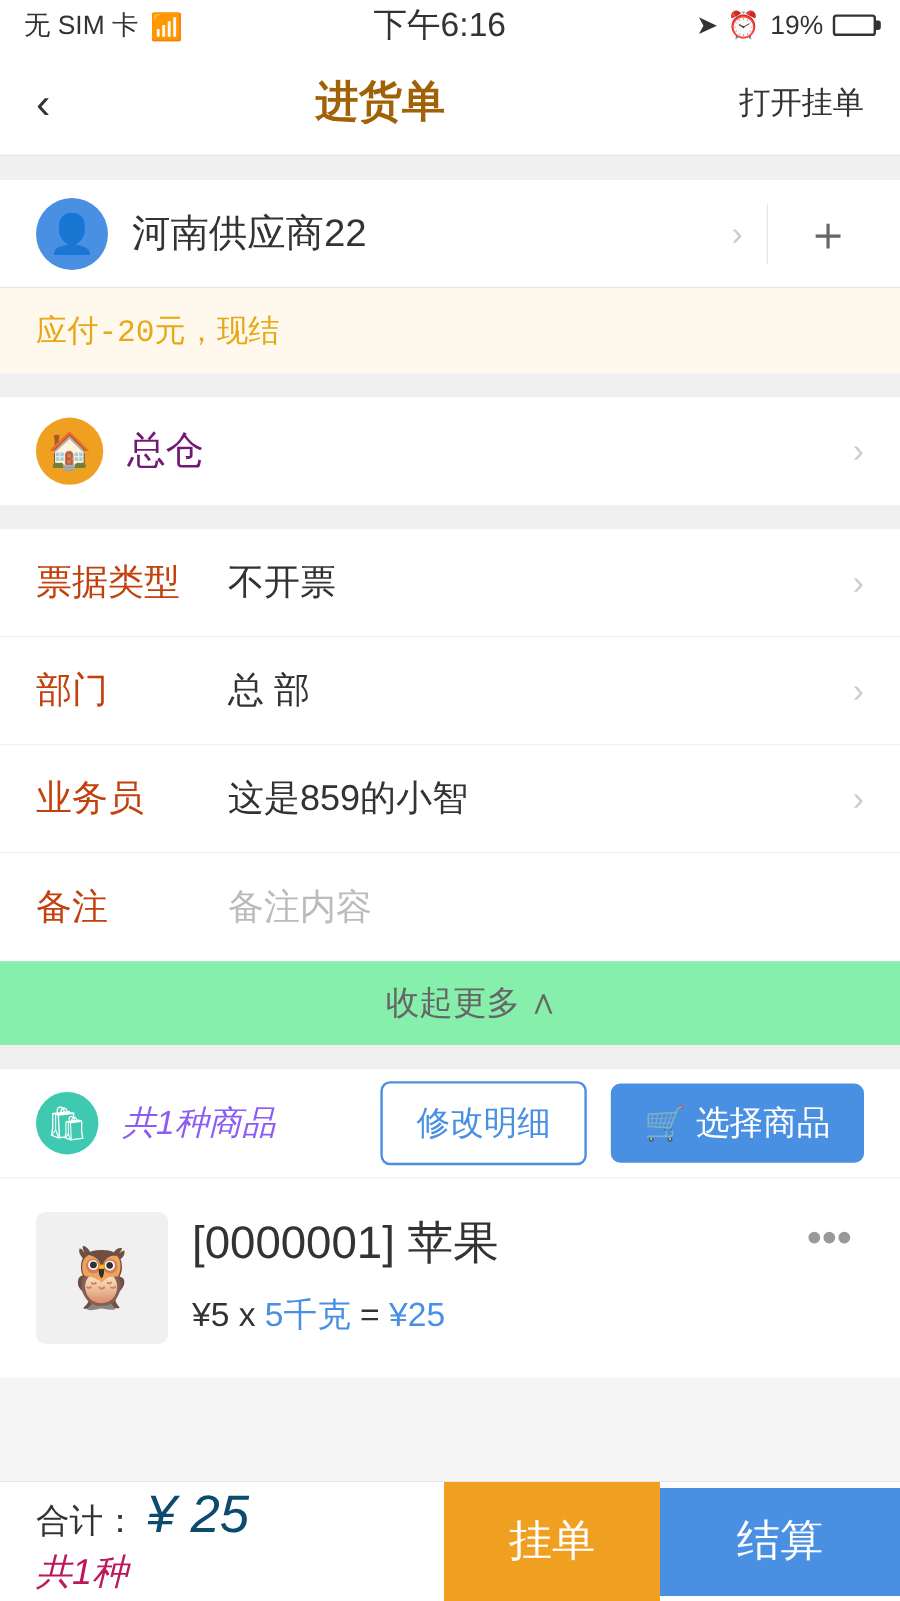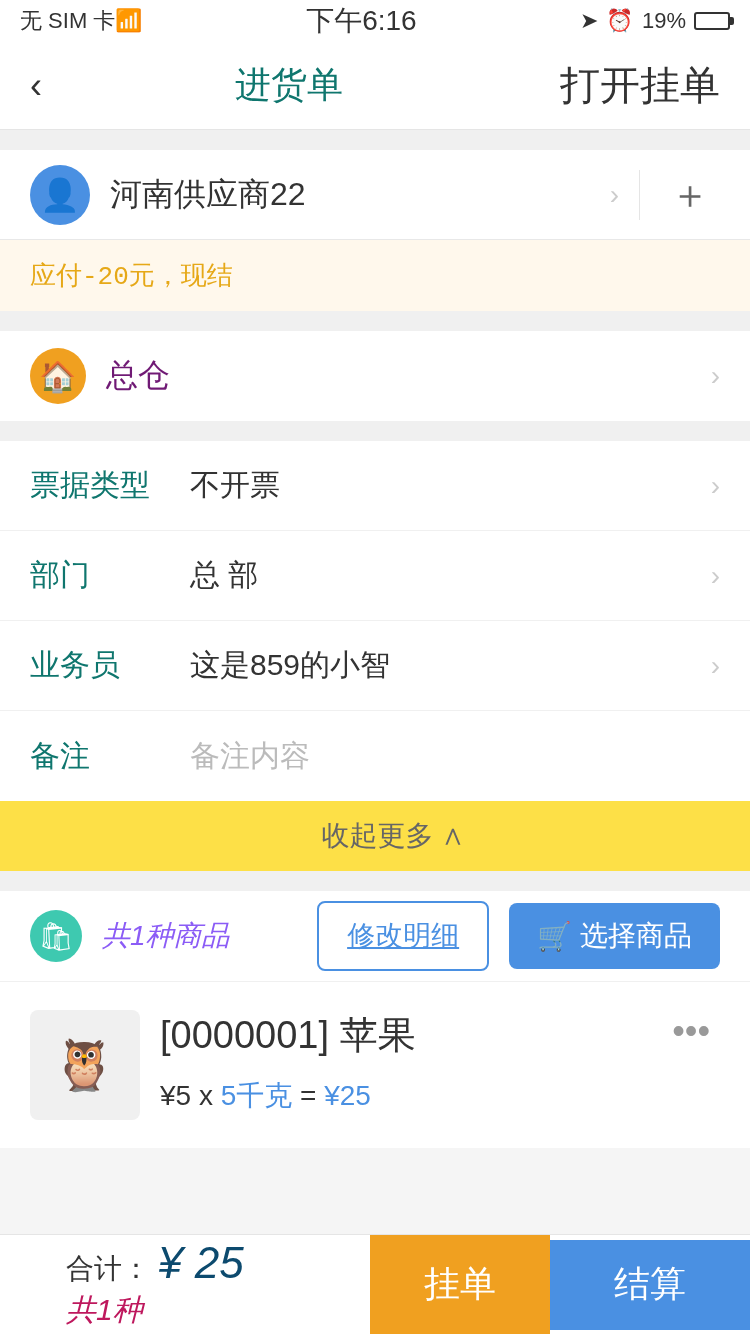"无 SIM 卡" .status-left { align-items: center -> flex-end; gap: 0 -> 10px }
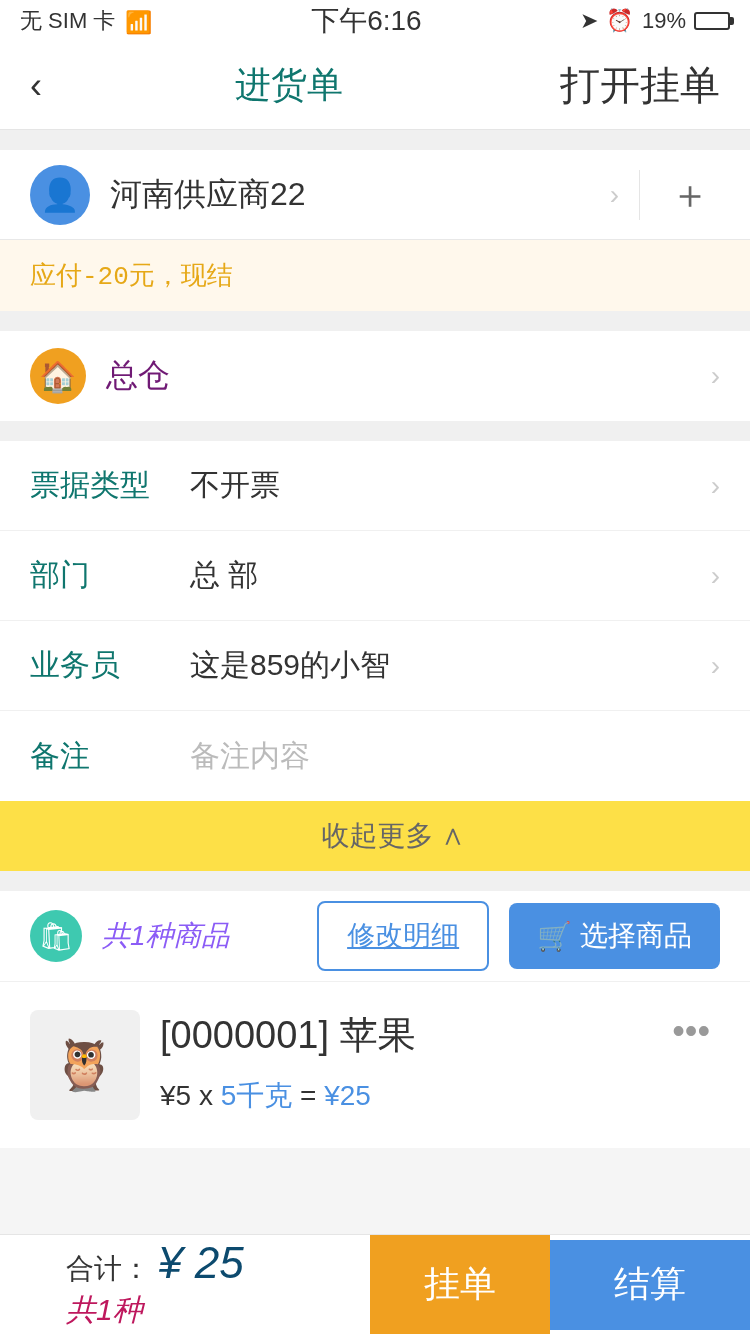"进货单" .nav-title { color: #0f766e -> #a16207; font-weight: 400 -> 700 }
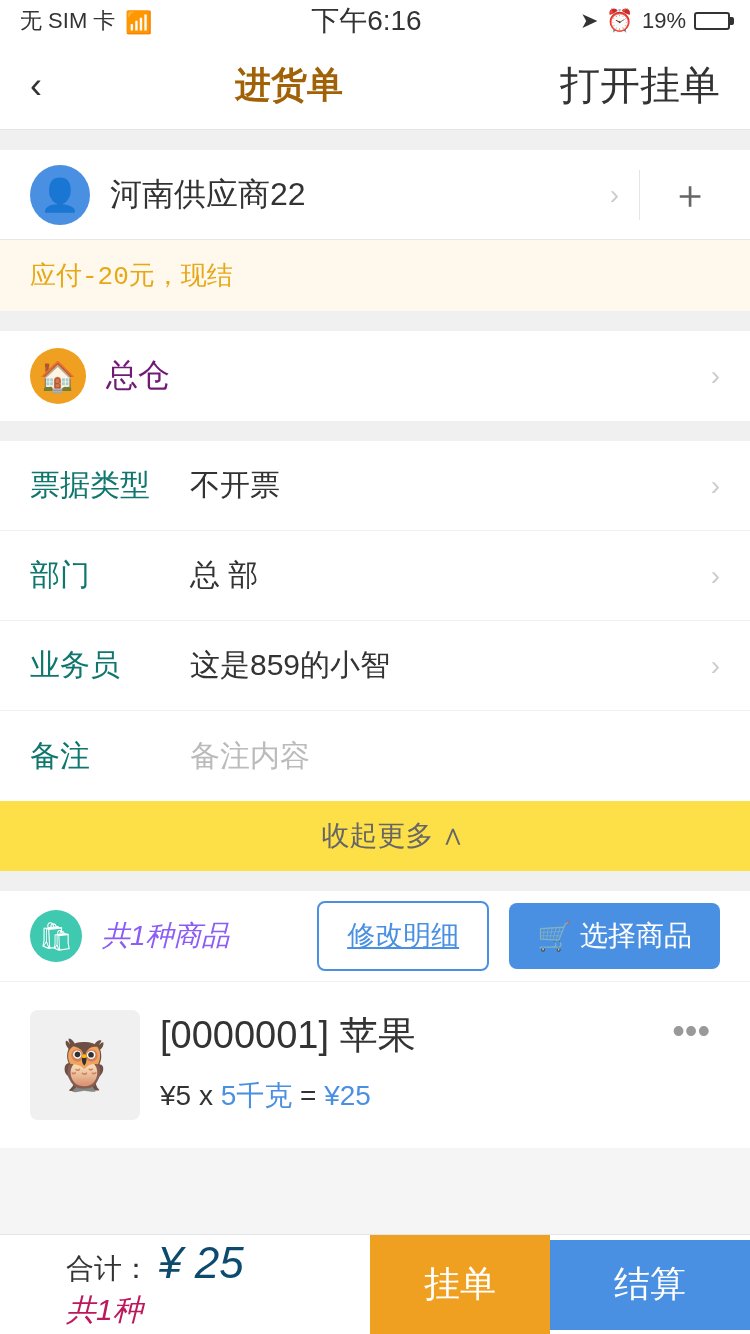"打开挂单" .nav-action { font-size: 40px -> 26px }
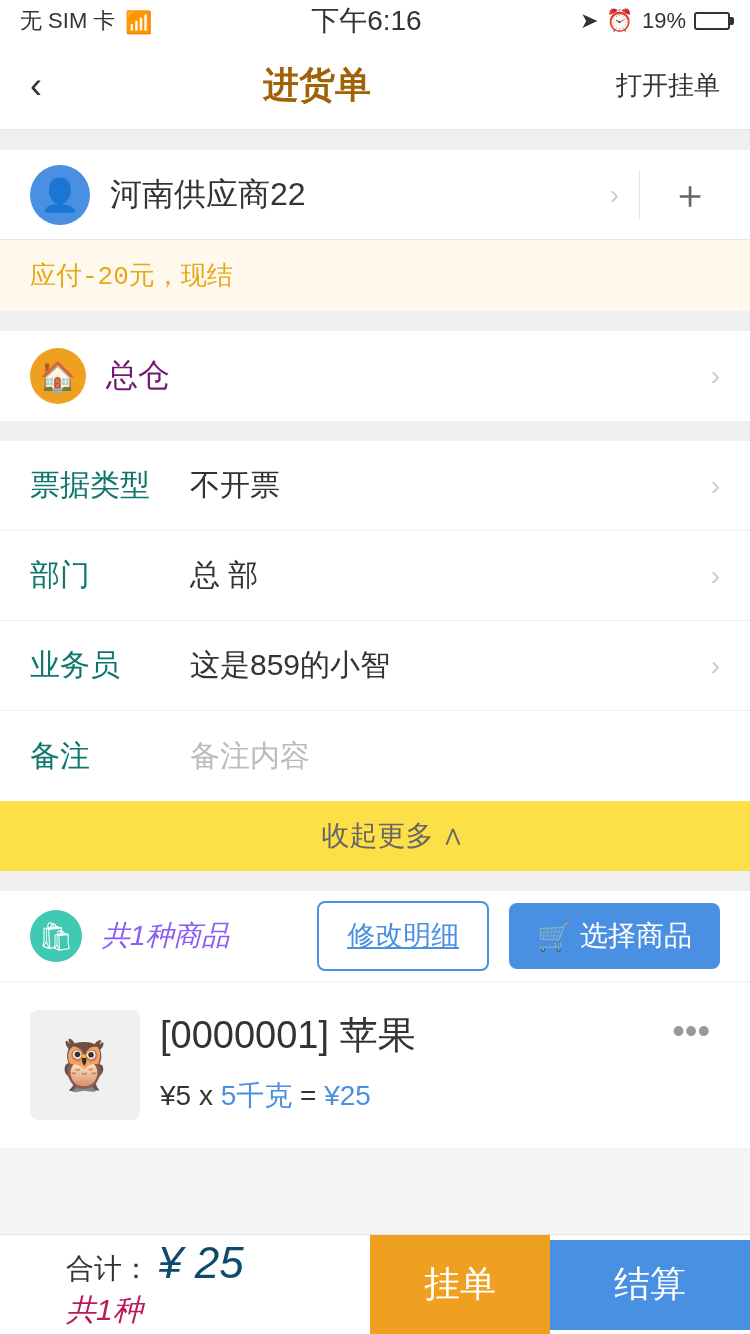"票据类型" .form-label { color: #0f766e -> #c2410c }
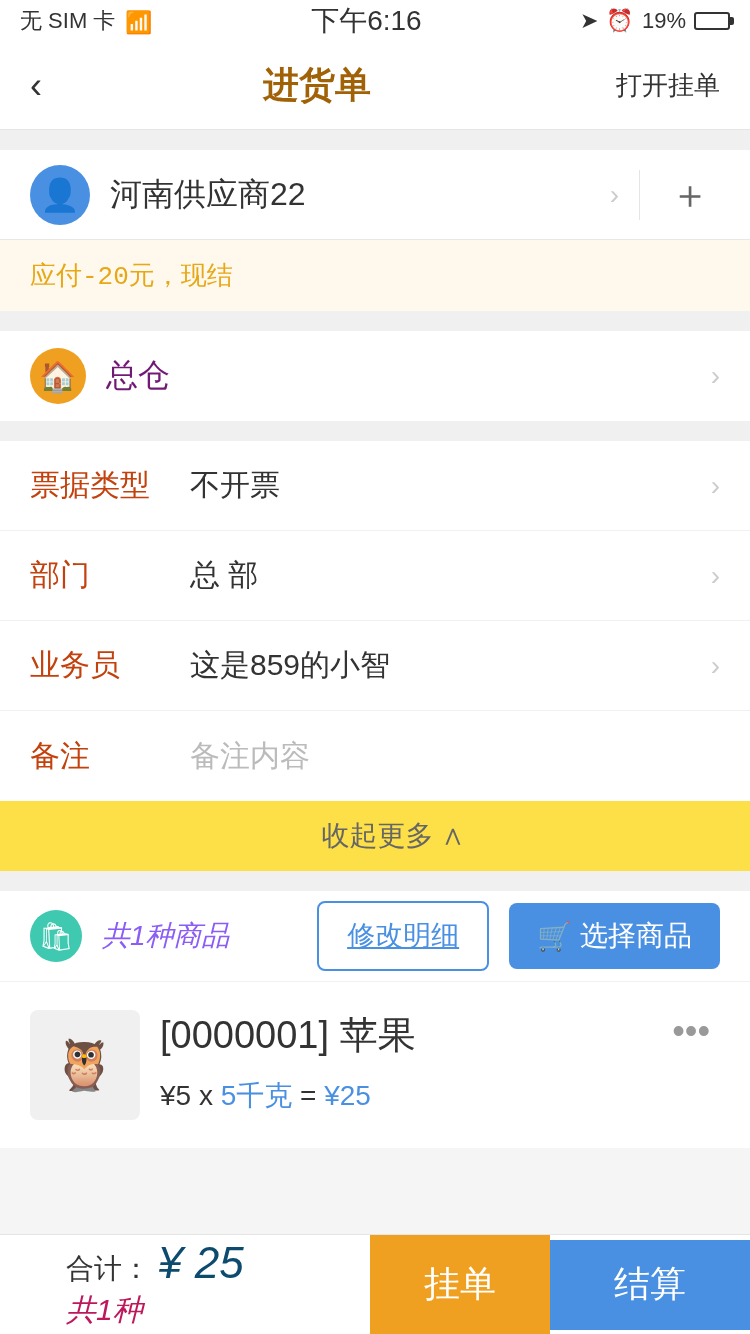"收起更多 ∧" .collapse-row { background: #fde047 -> #86efac }
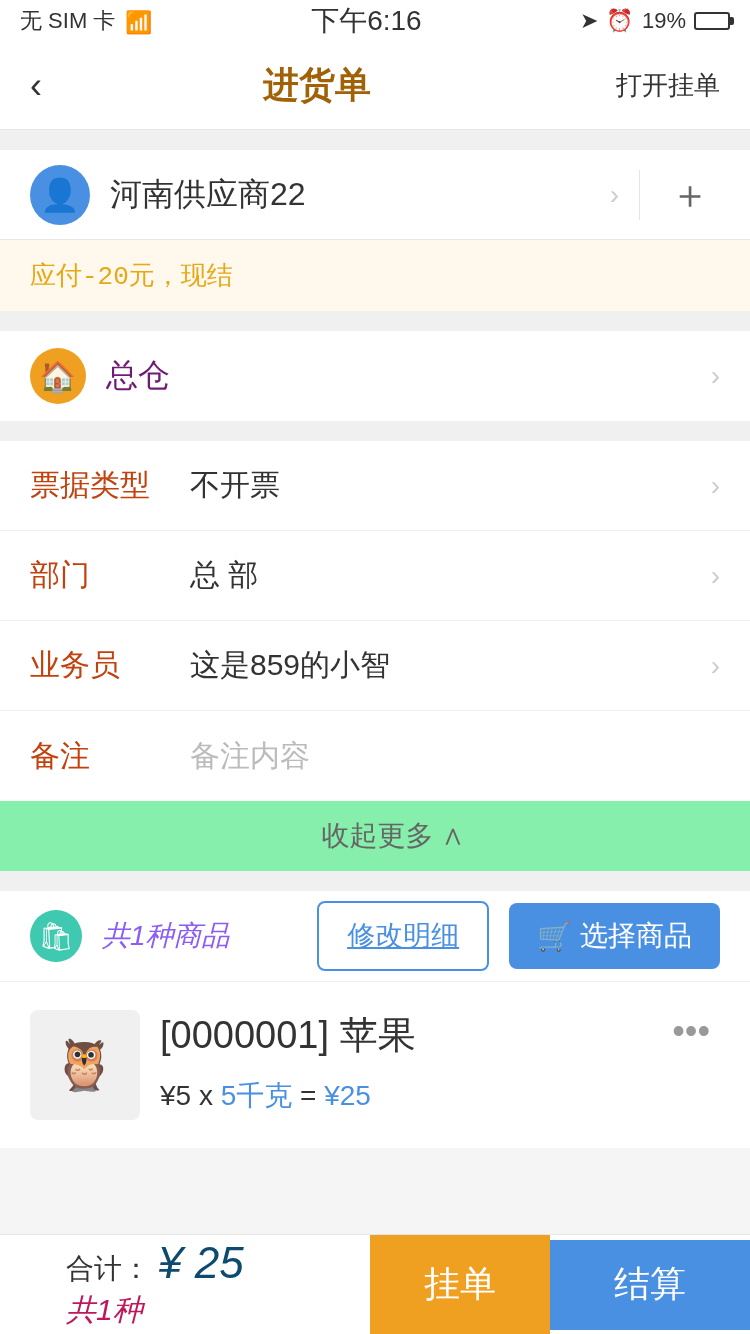"修改明细" .btn-outline { text-decoration: underline -> none }
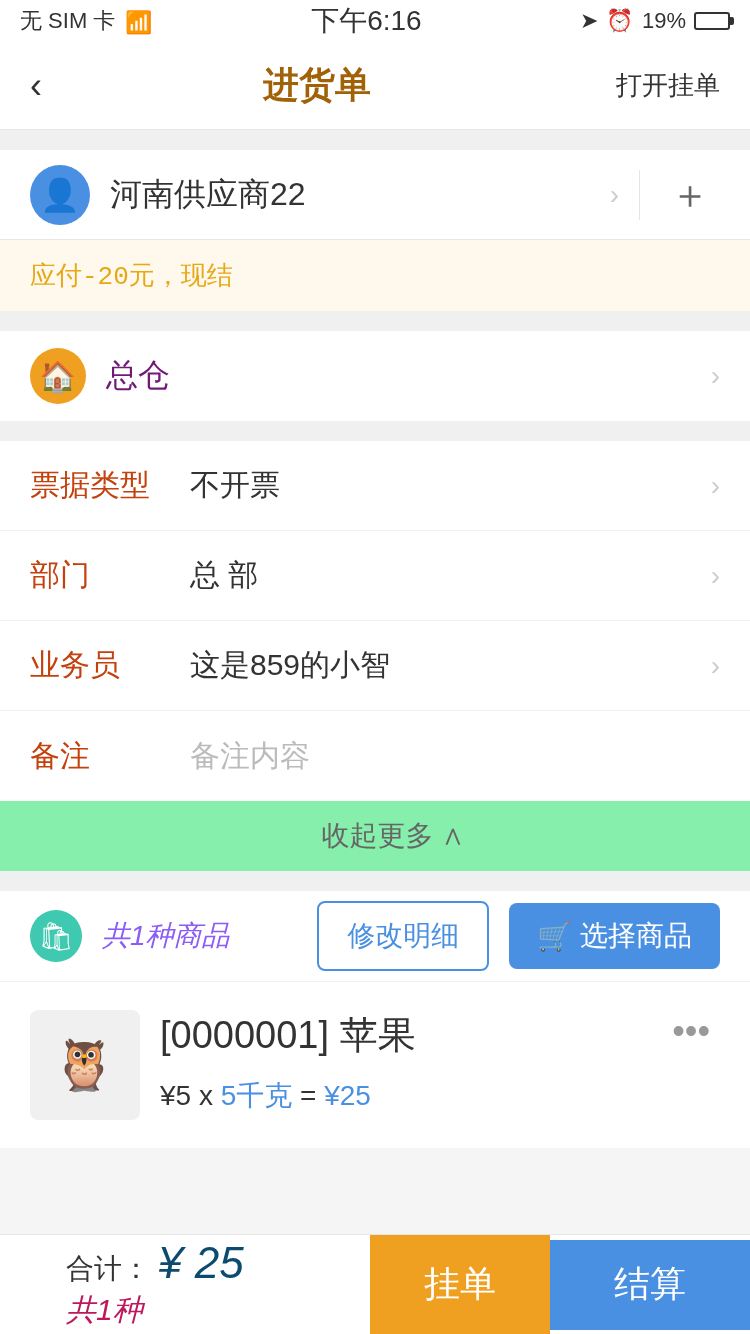"合计：" .footer-total { margin-left: 36px -> none }
